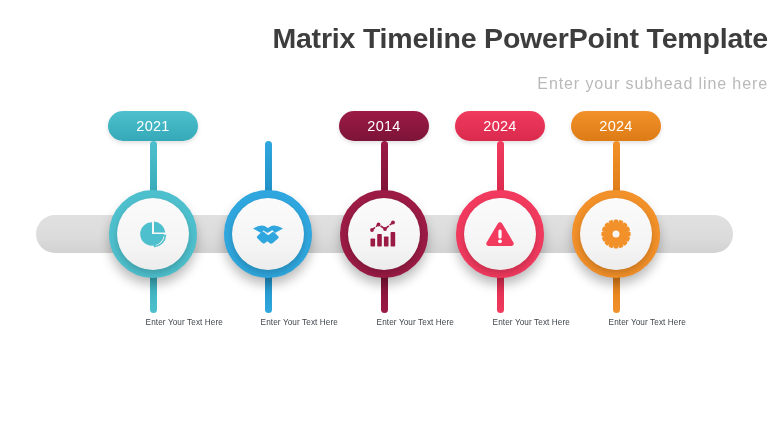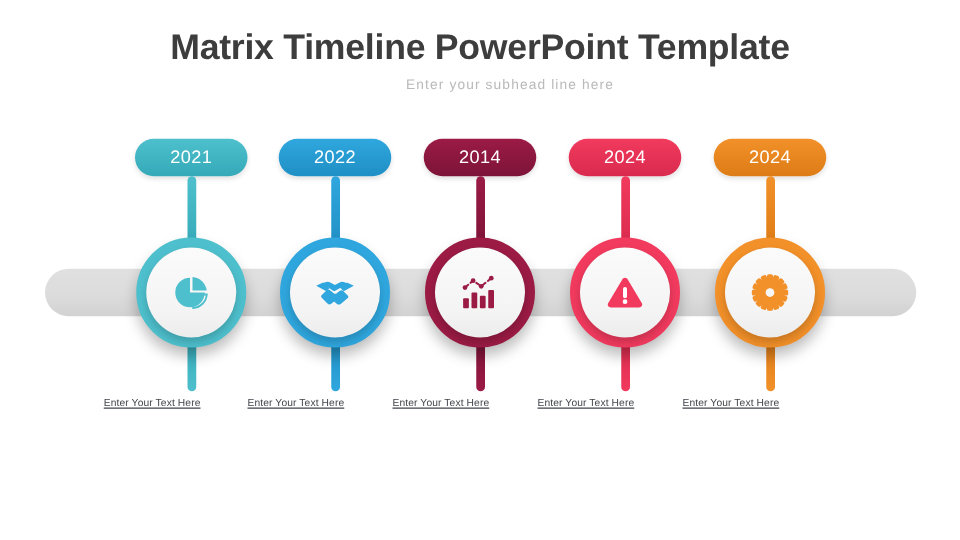"Matrix Timeline PowerPoint Template" #header { text-align: center -> right }
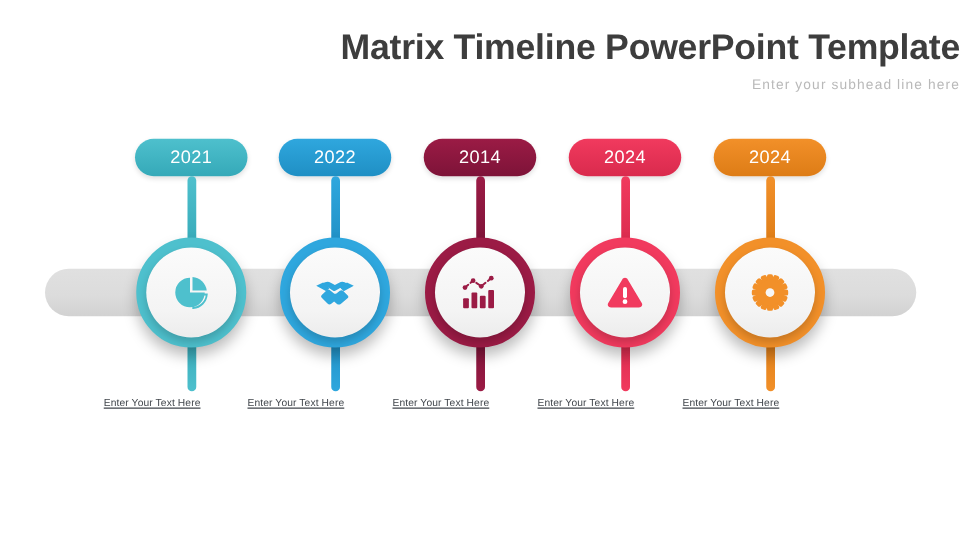"Enter your subhead line here" #page-subtitle { font-size: 11px -> 16px; margin-top: 7px -> 20px }
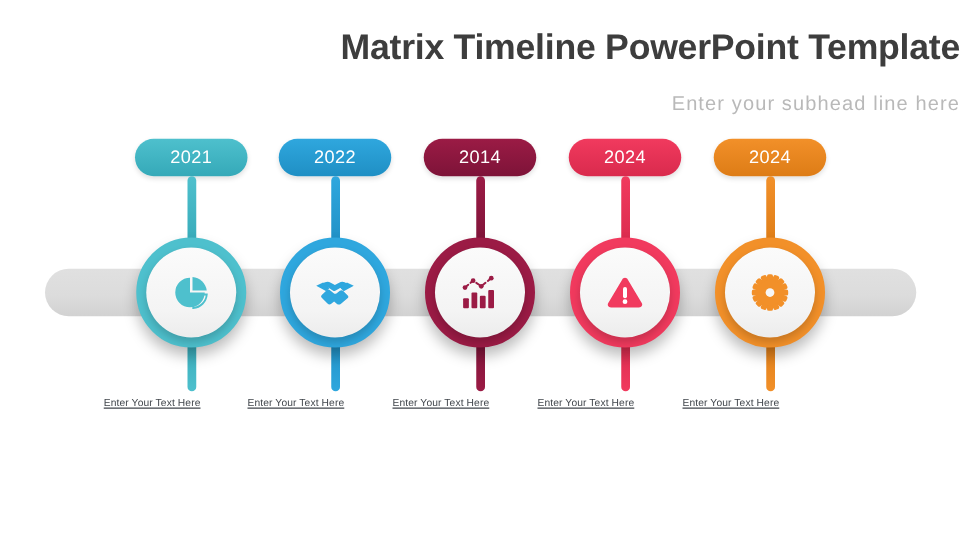"2022" div.pill { html: <div>2022</div> -> none }
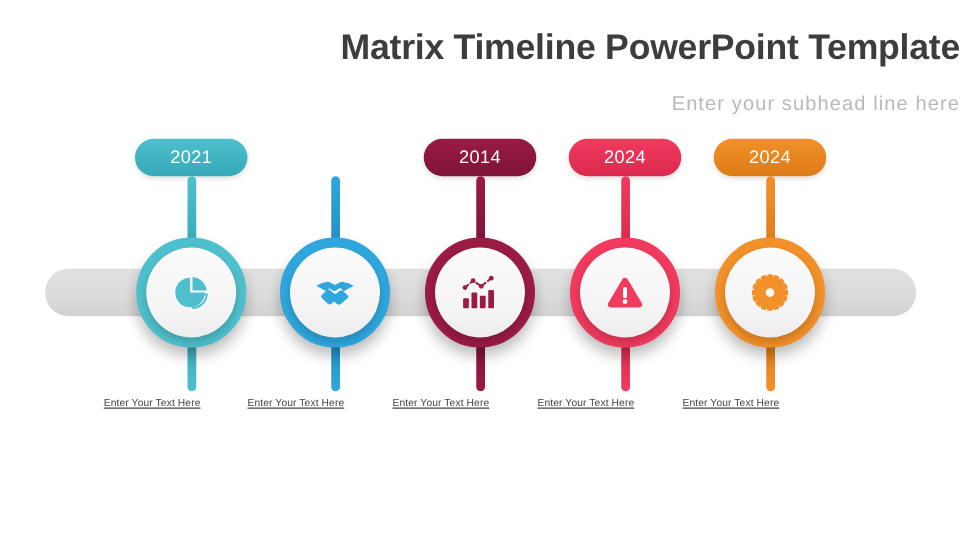"Enter Your Text Here" .caption { text-align: left -> right; text-decoration: underline -> none }
